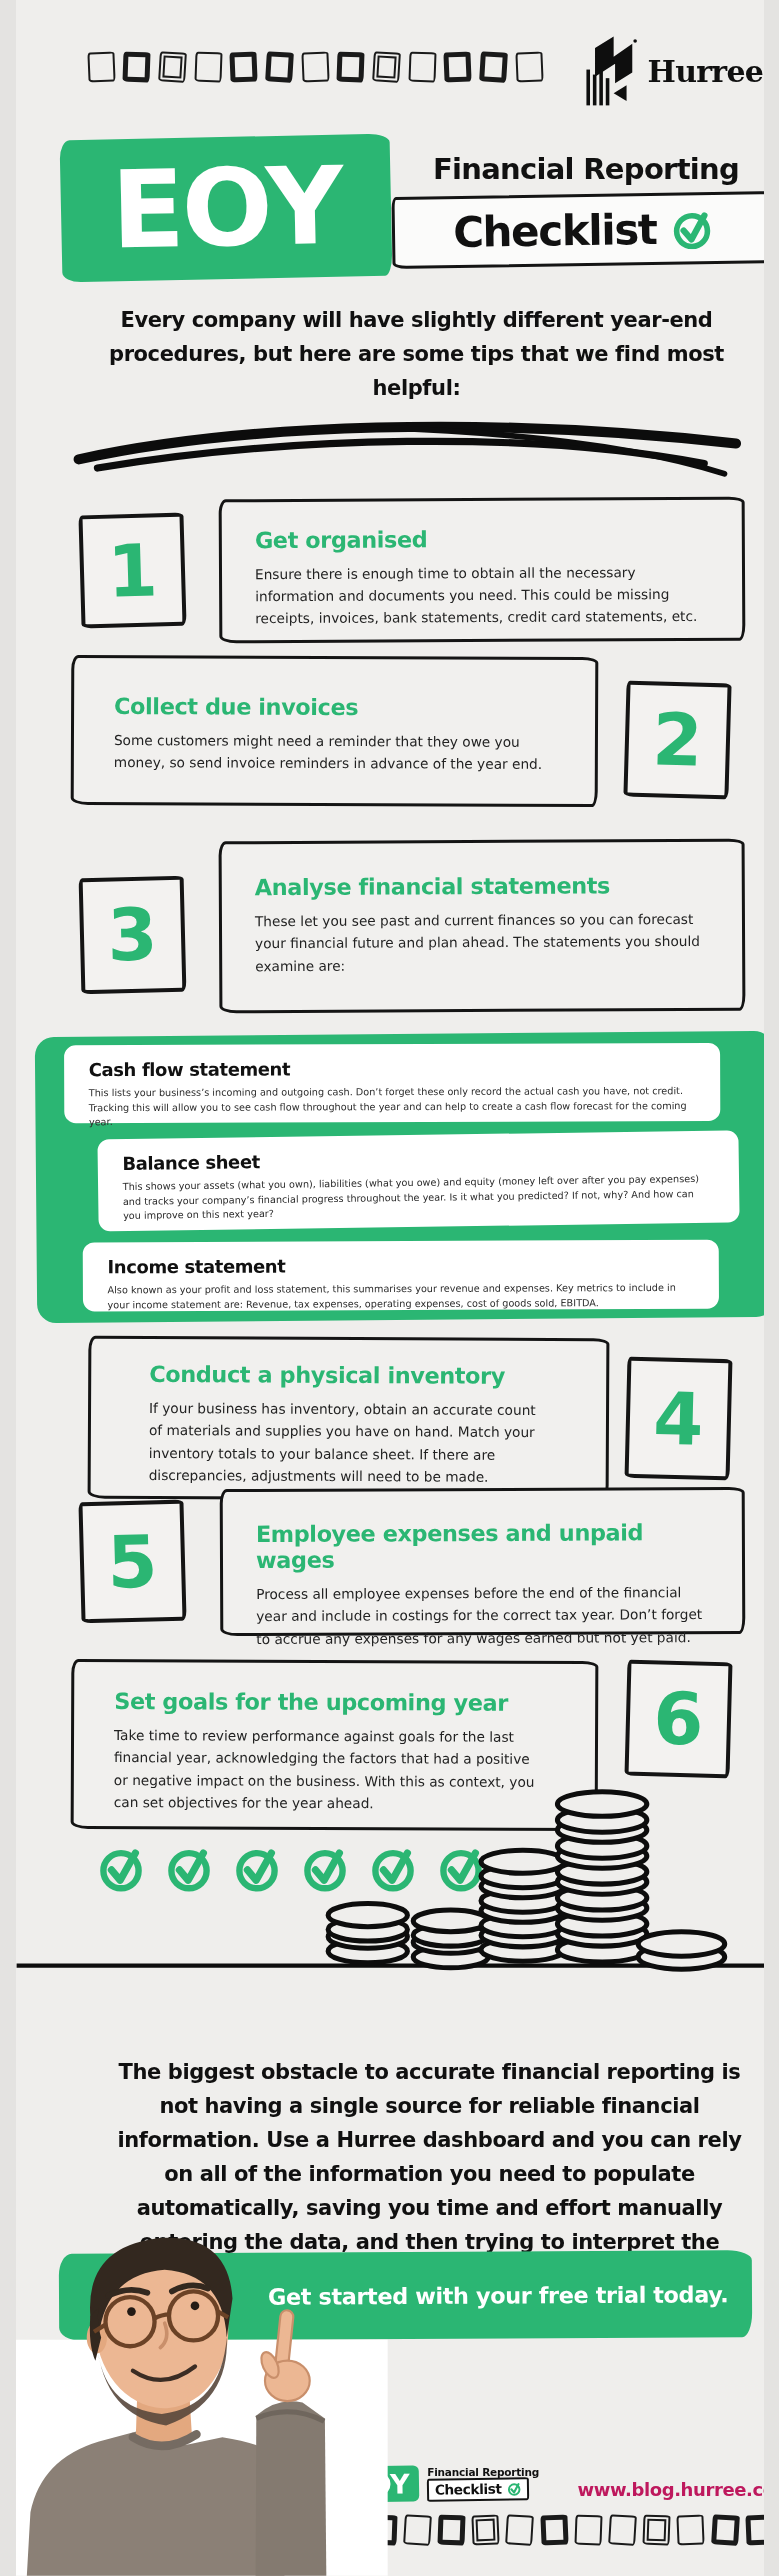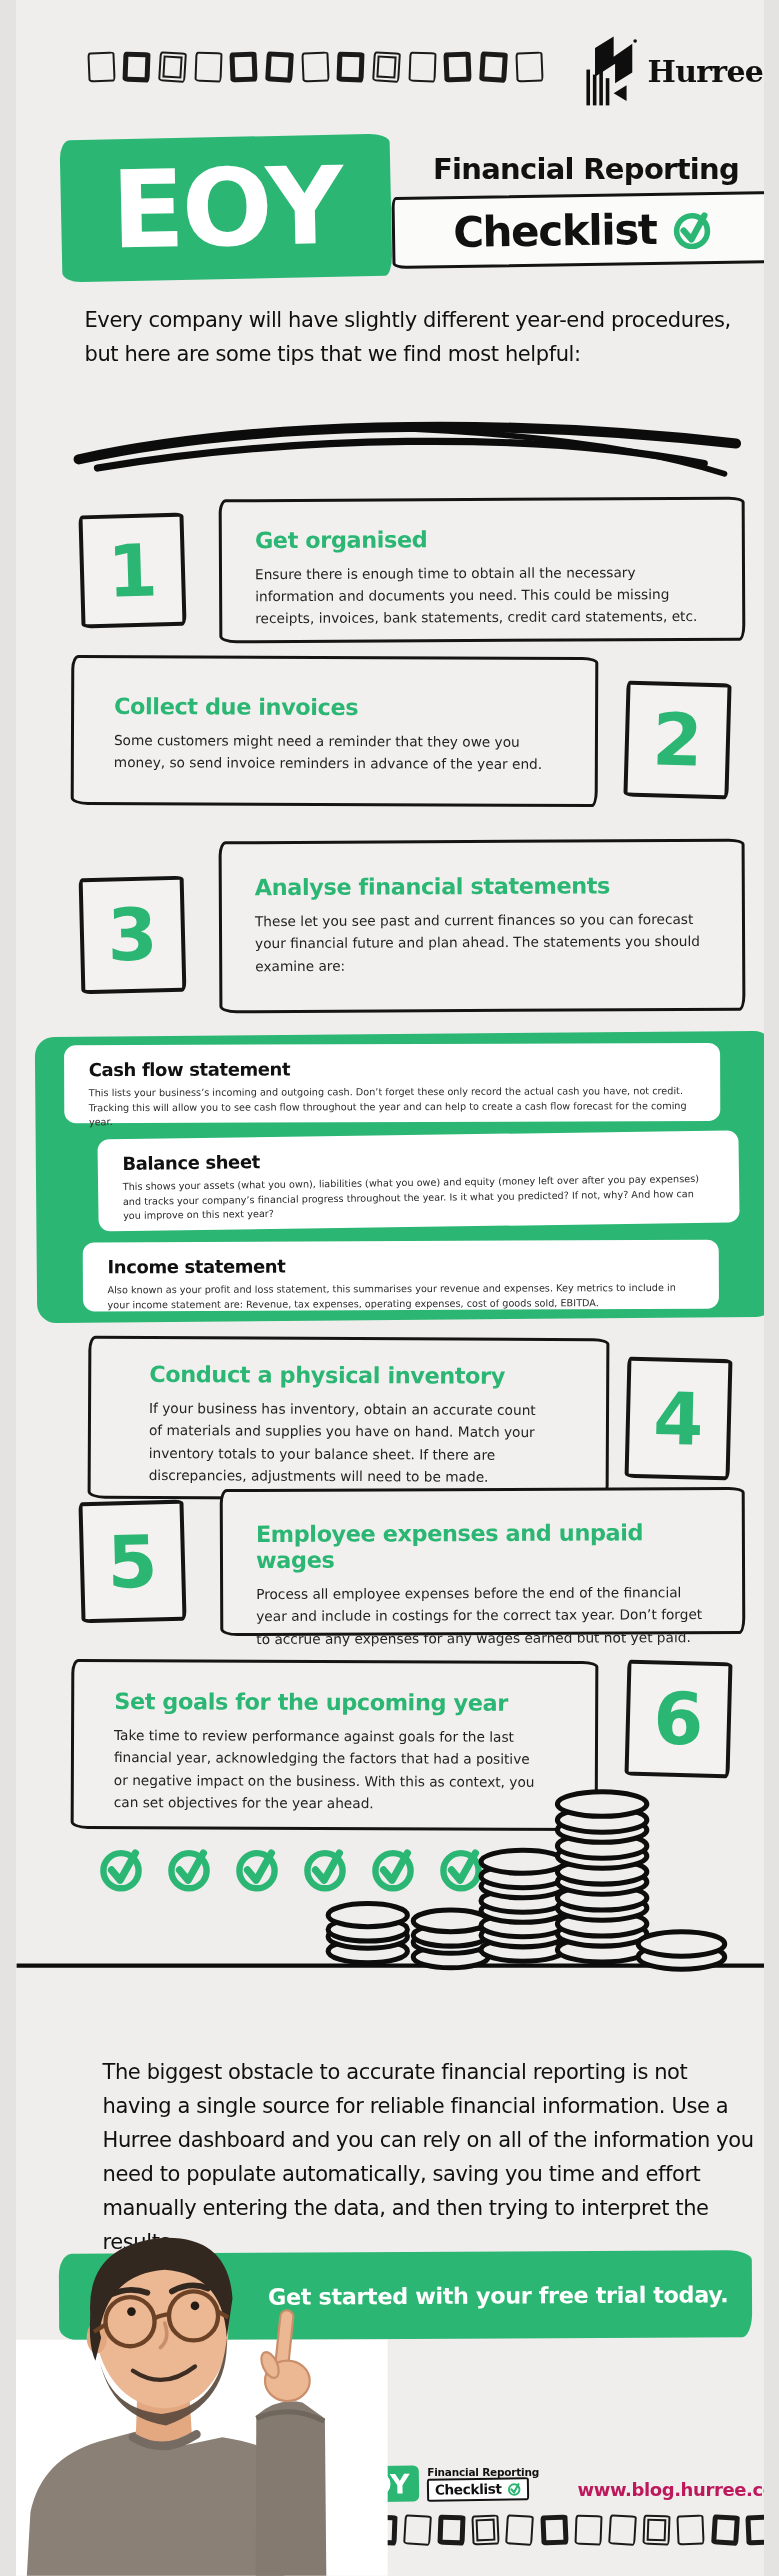"Every company will have slightly" .lead { font-weight: normal -> bold; text-align: none -> center }
